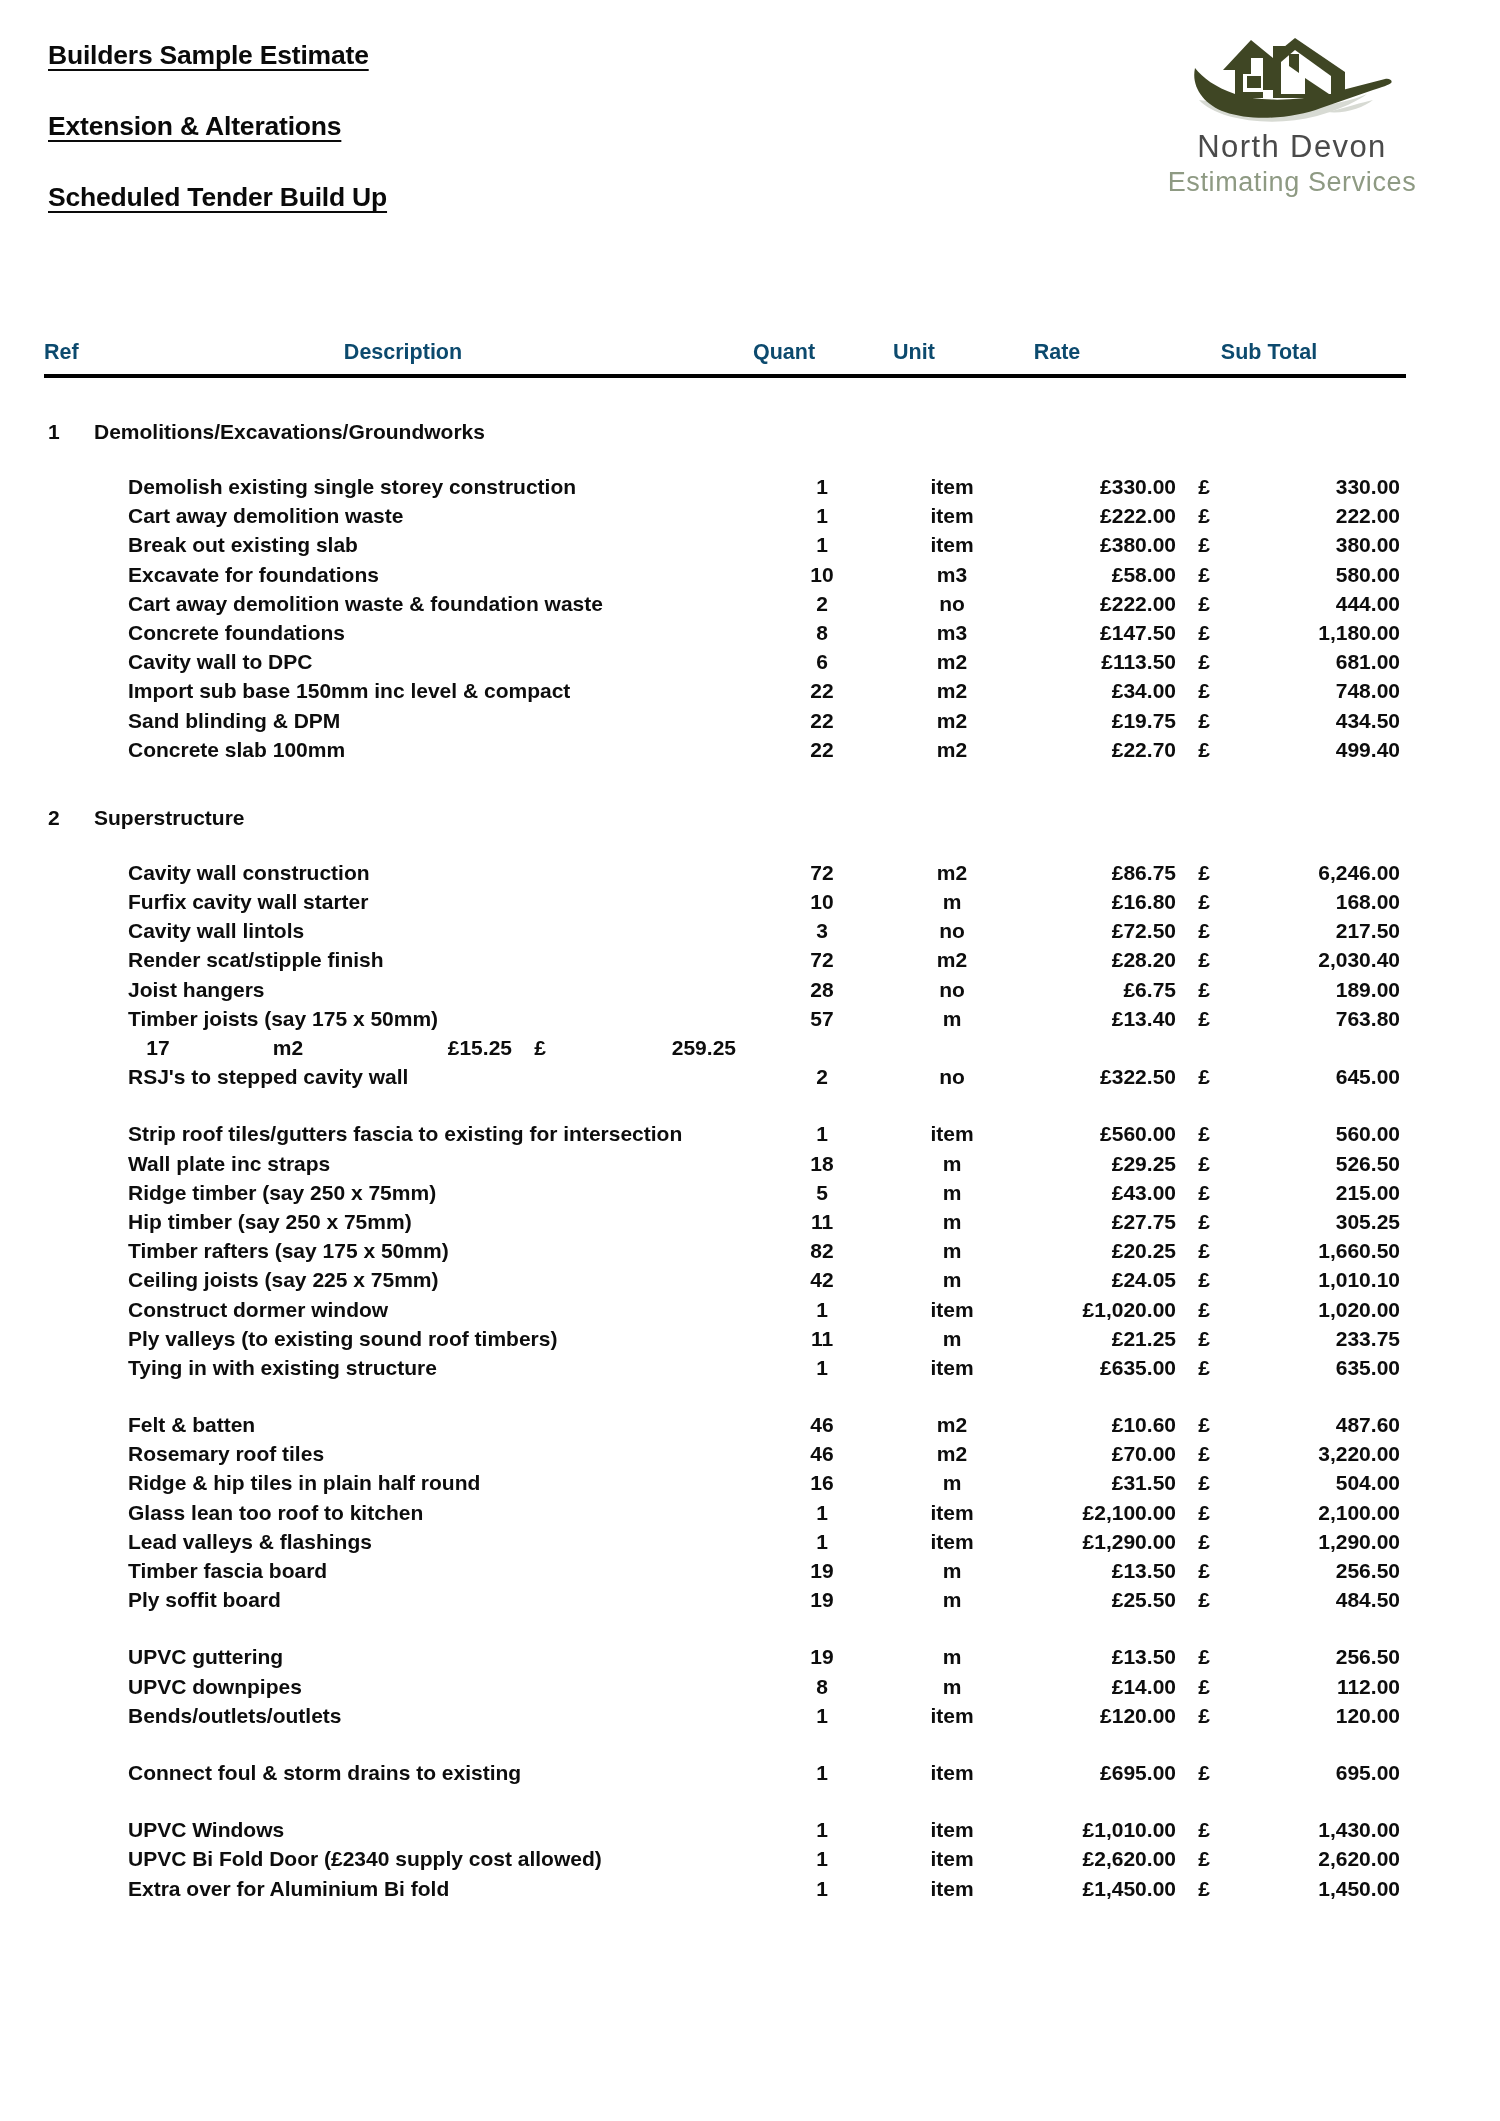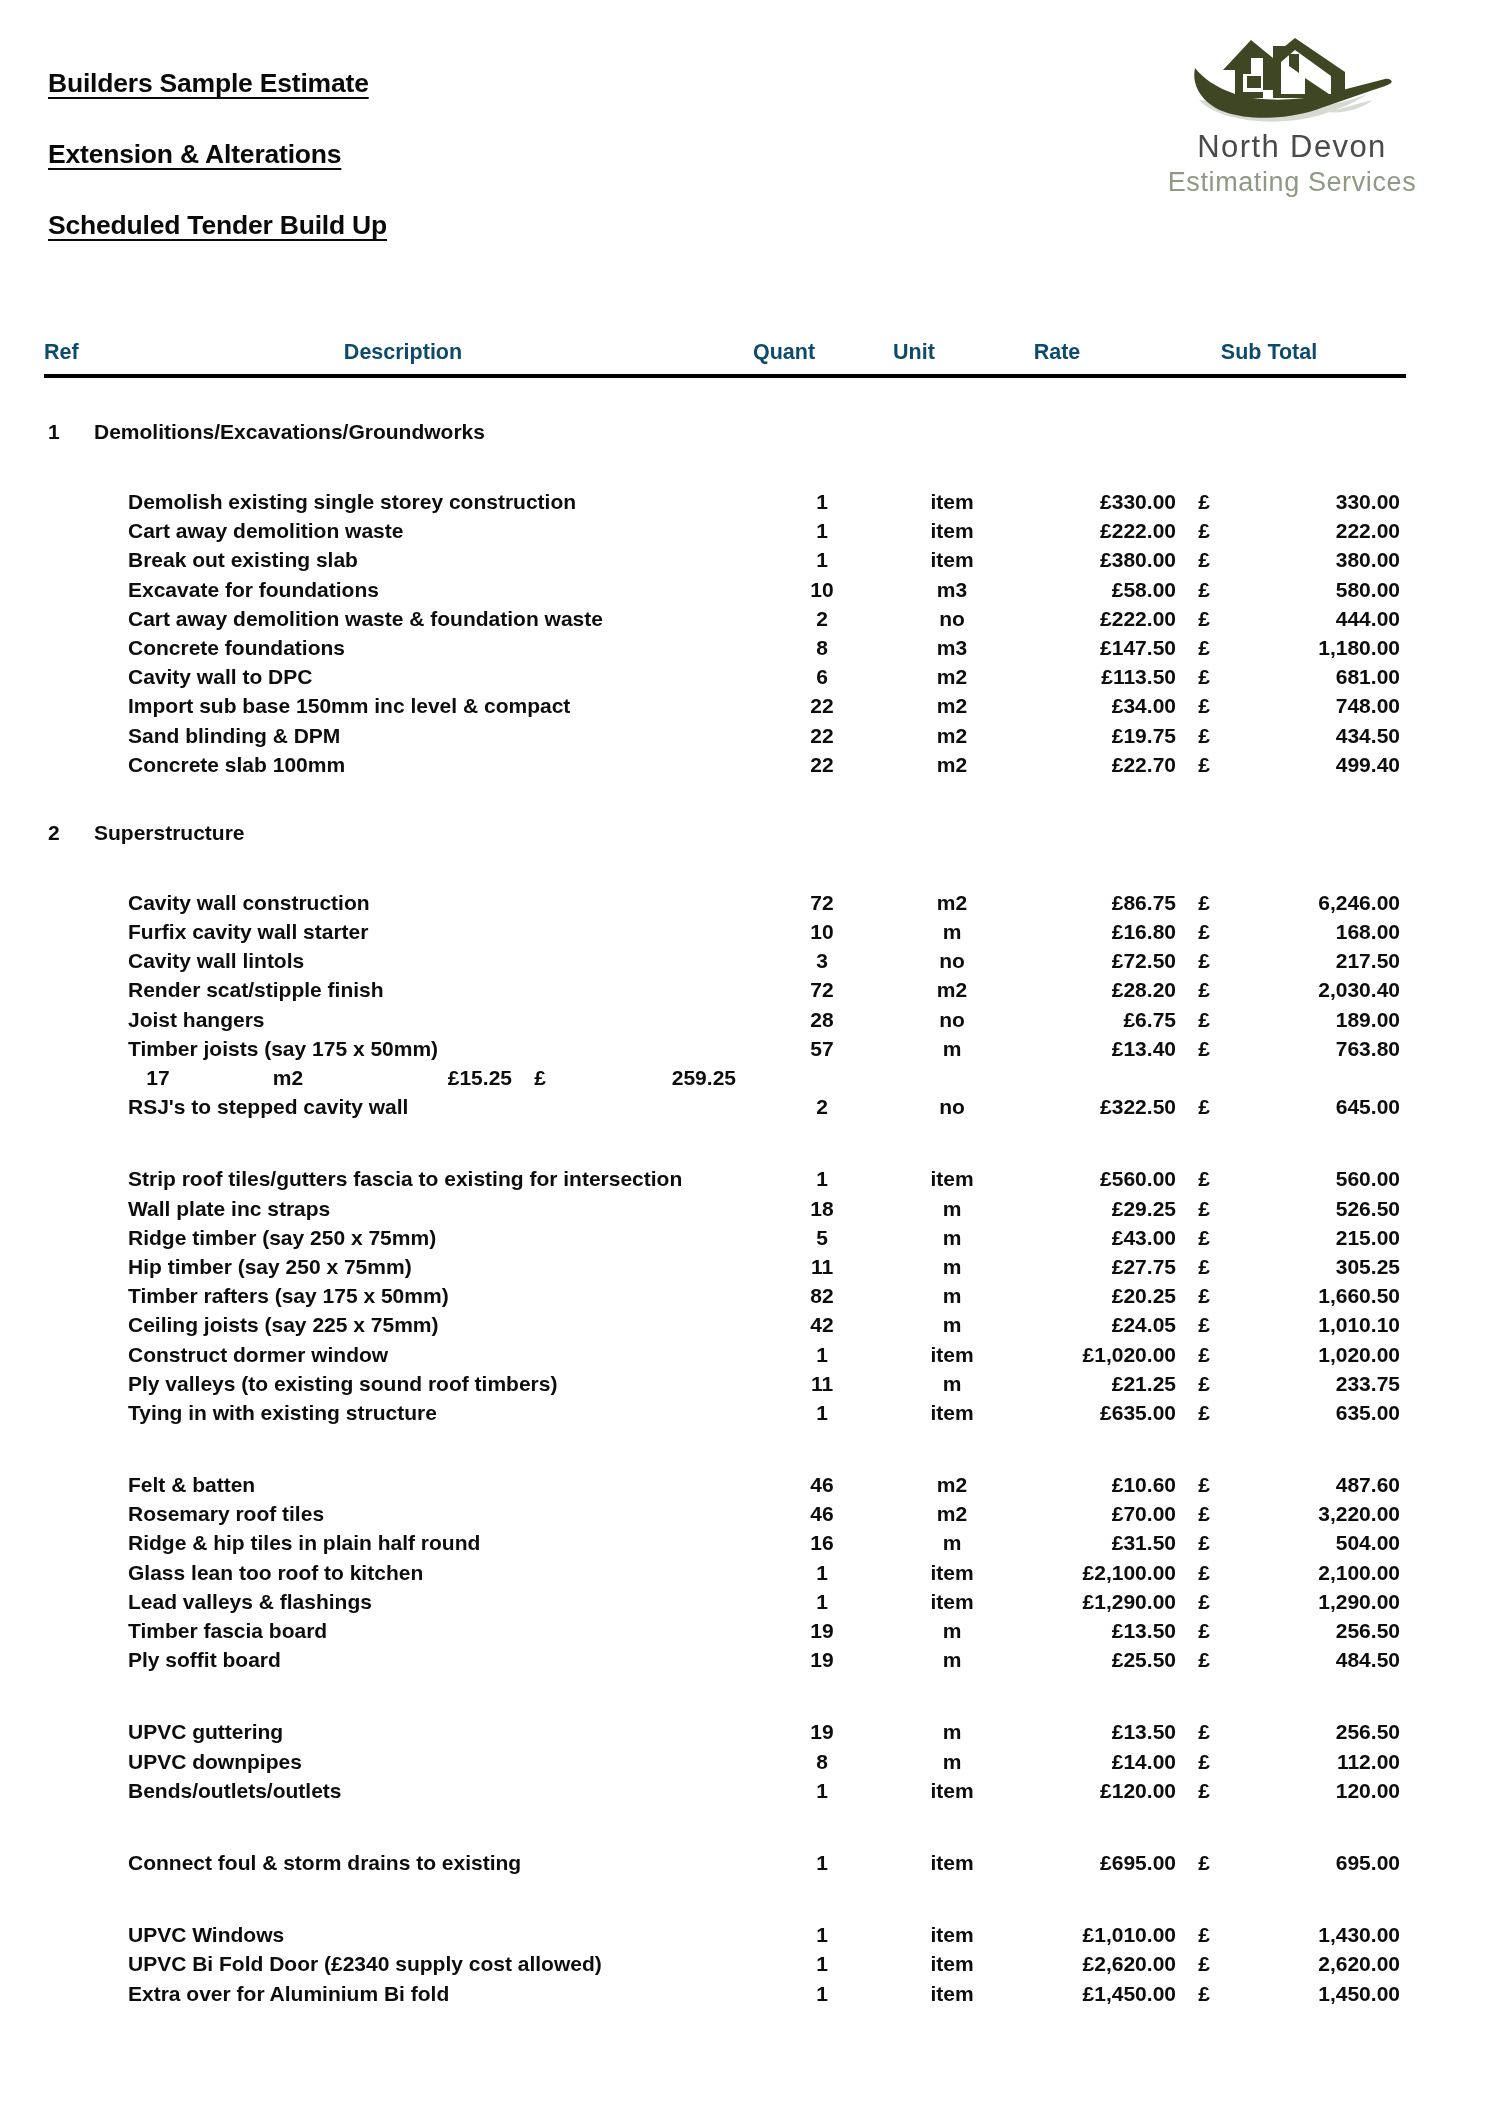"Builders Sample Estimate" .doc-header { top: 68px -> 40px }
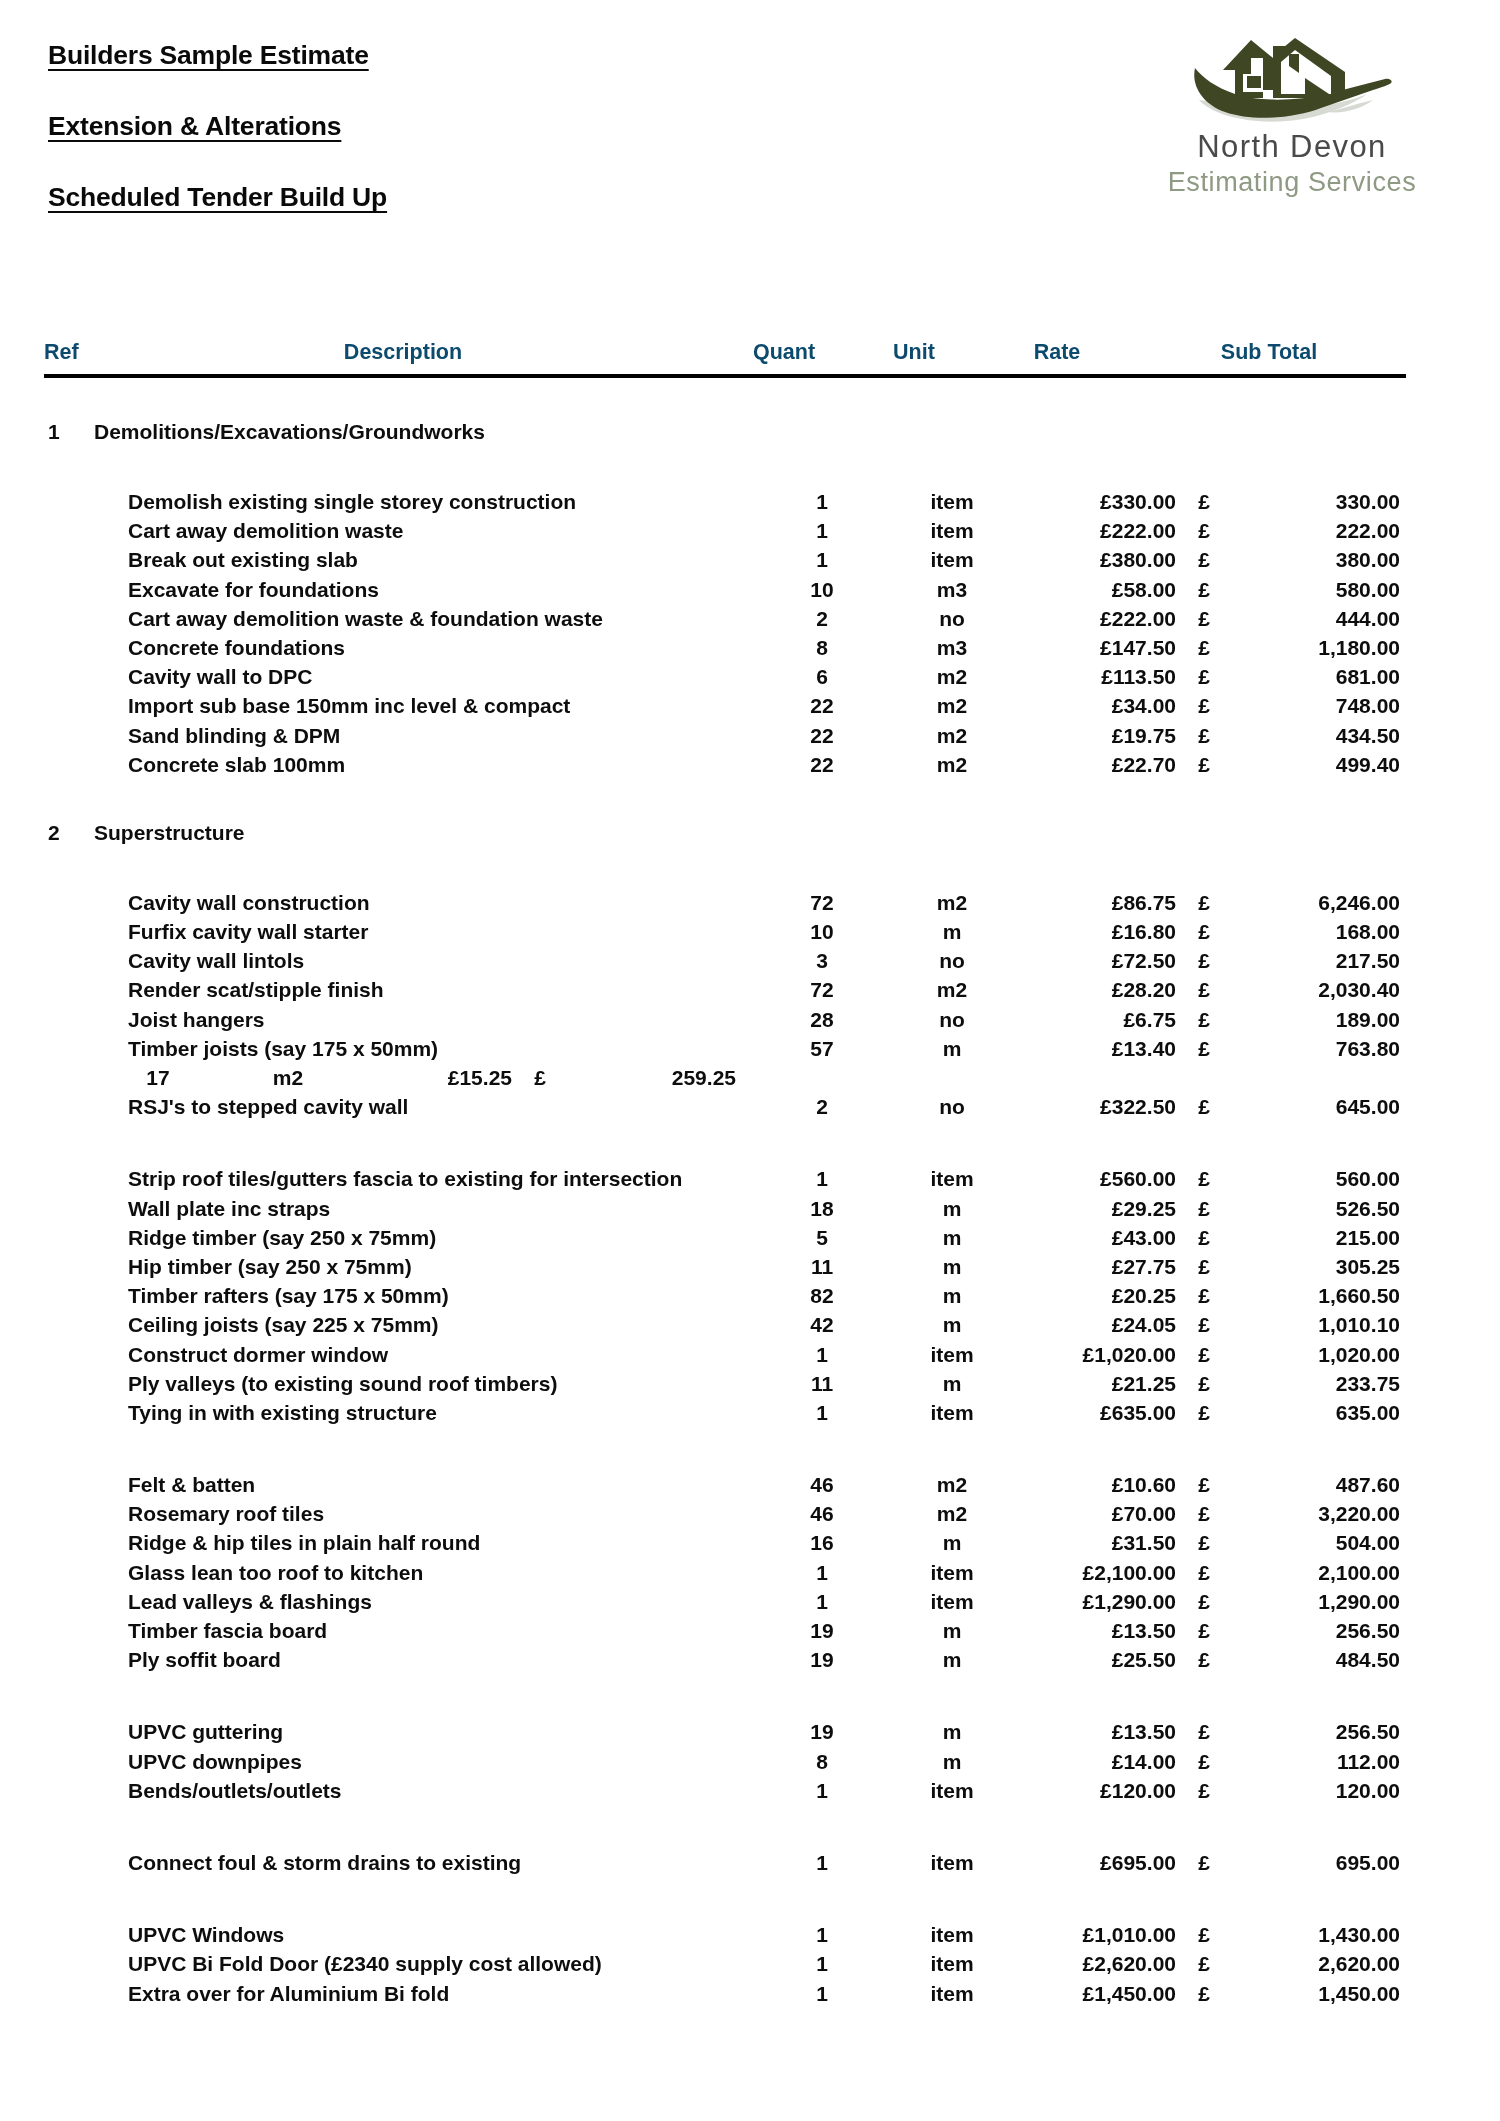"Demolish existing single storey" .group { margin-top: 16px -> 1px }
